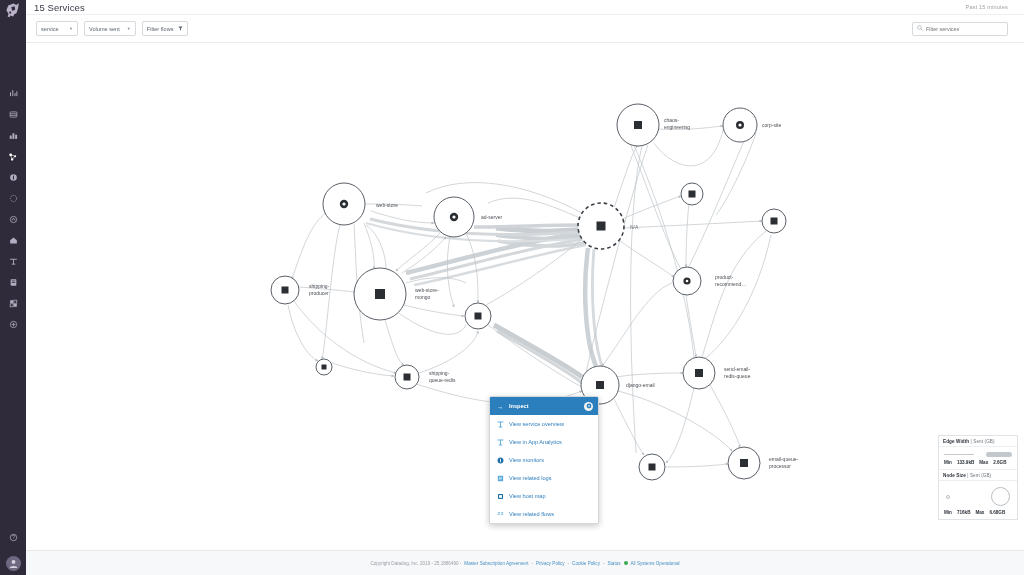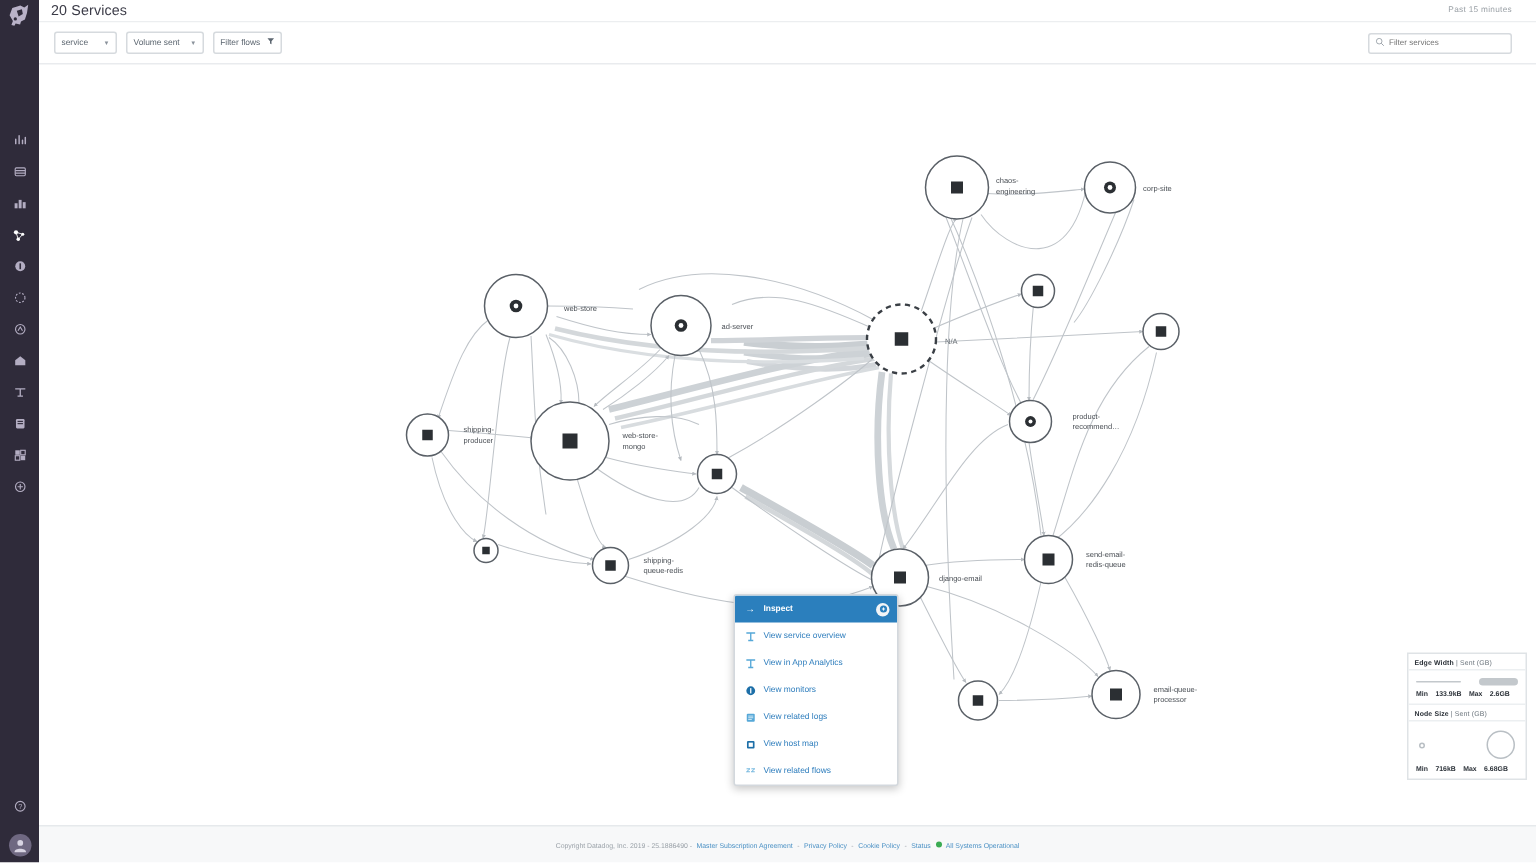"20 Services" div.header-title { text: 20 -> 15 }
